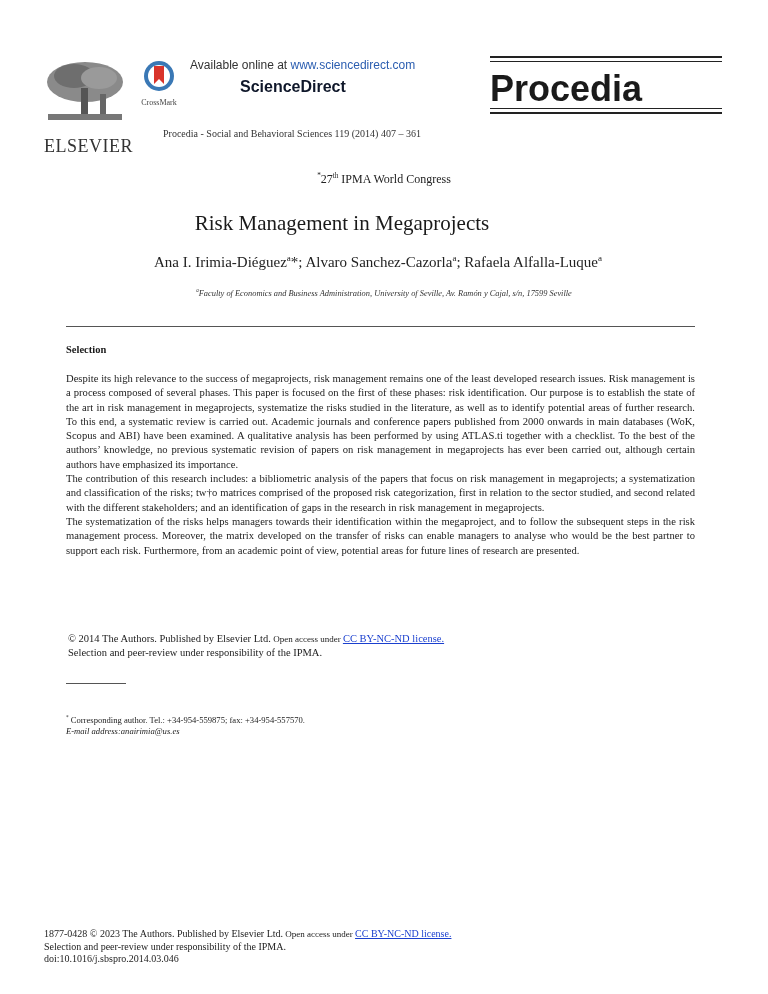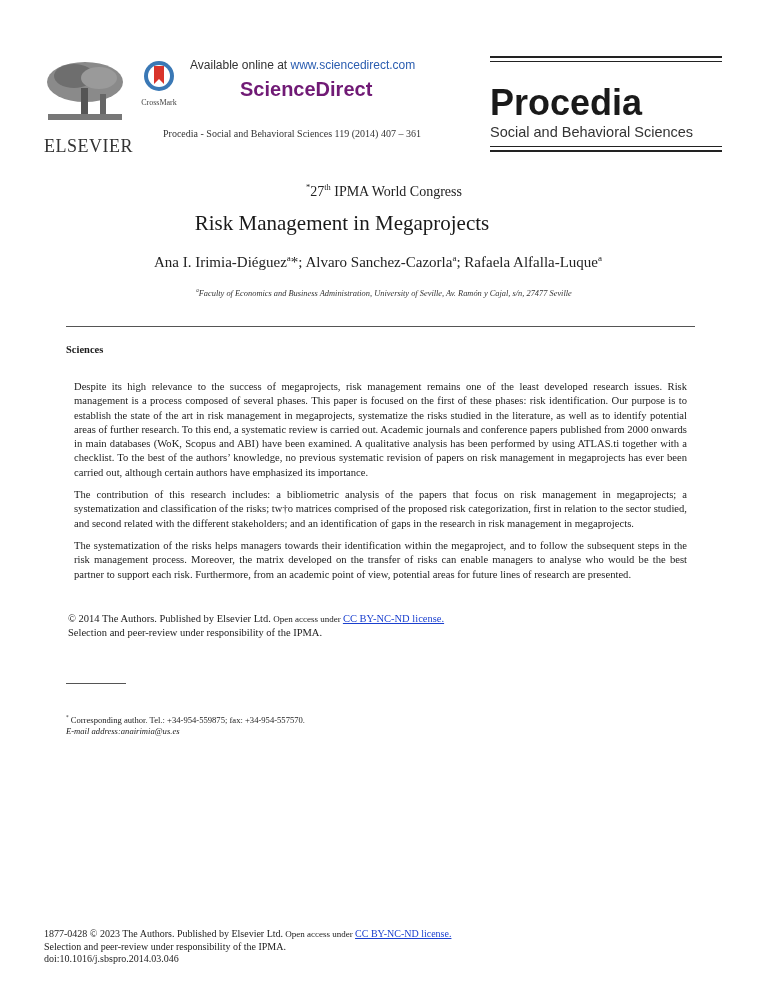"ScienceDirect" .sd-logo { color: #701a75 -> #0f172a; font-size: 20px -> 16px }
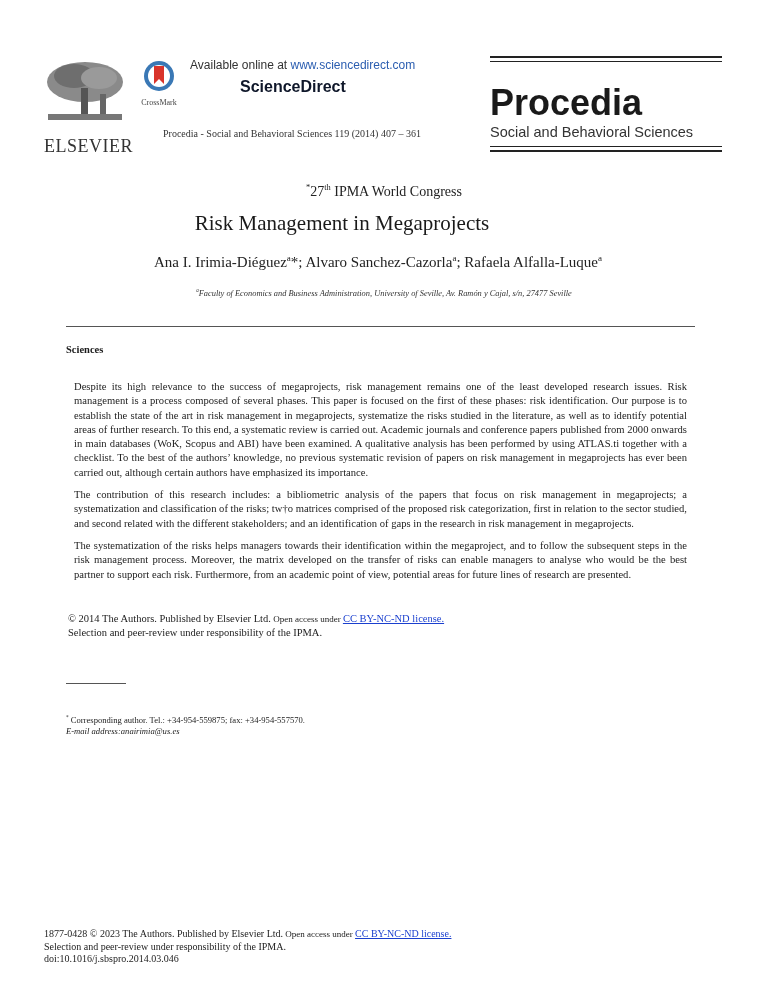"Procedia" .procedia .title { margin-top: 22px -> 8px }
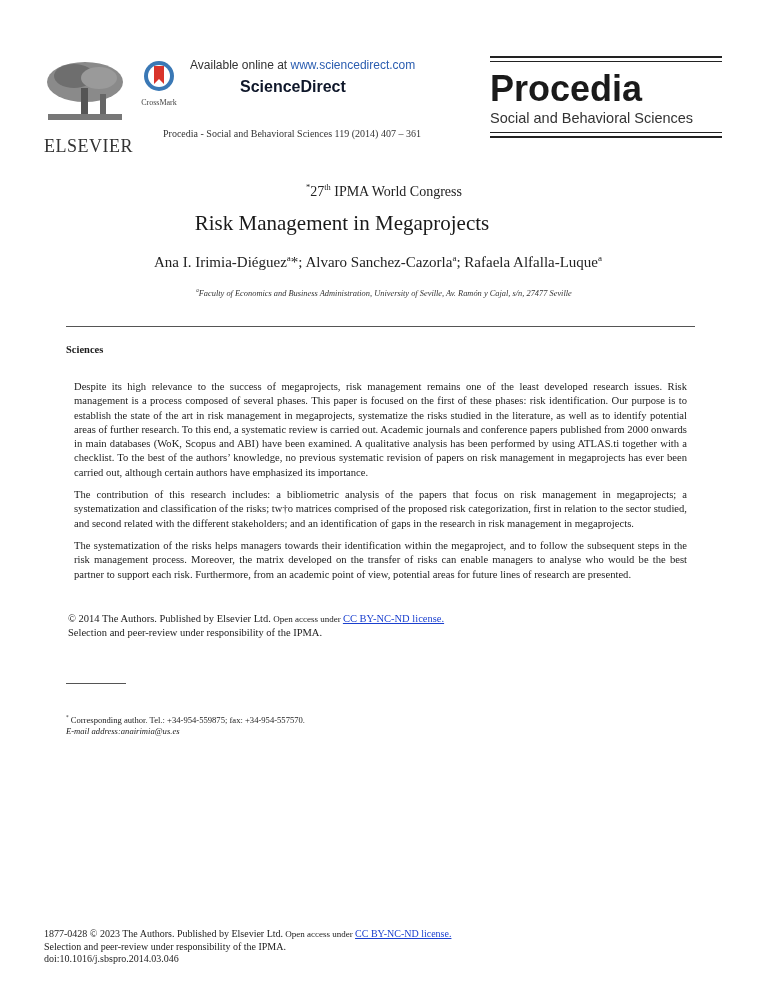"Social and Behavioral Sciences" div.sub { html: <div>Social and Behavioral Sciences</div> -> none }
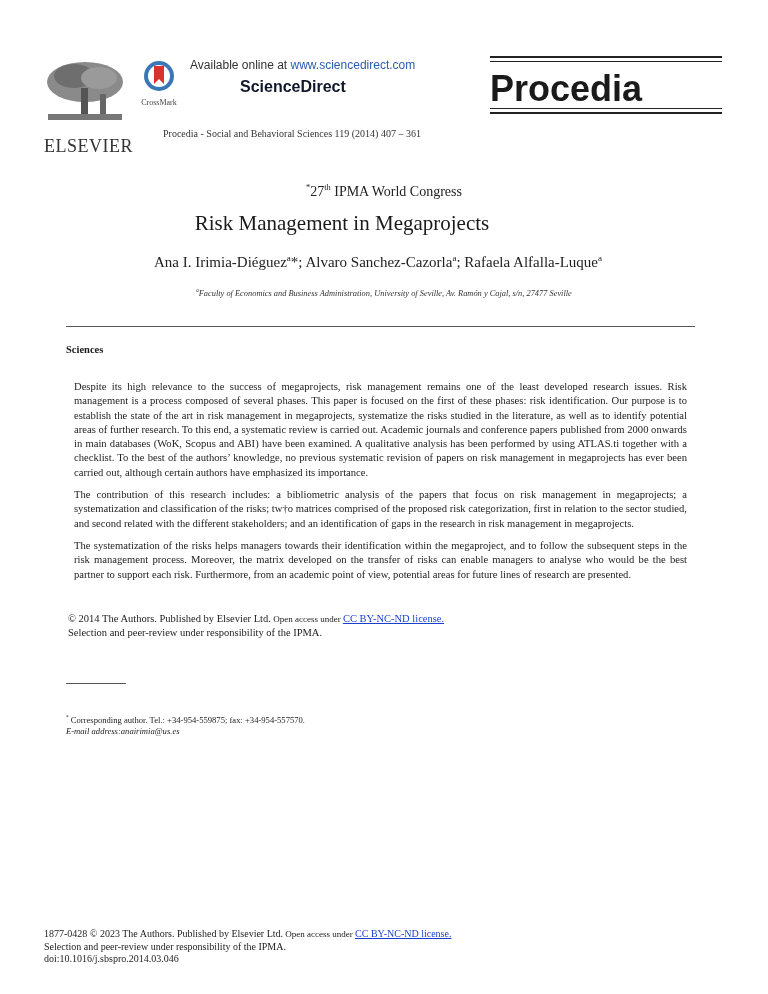"*27th IPMA World Congress" .congress { font-size: 14px -> 12px; top: 184px -> 172px }
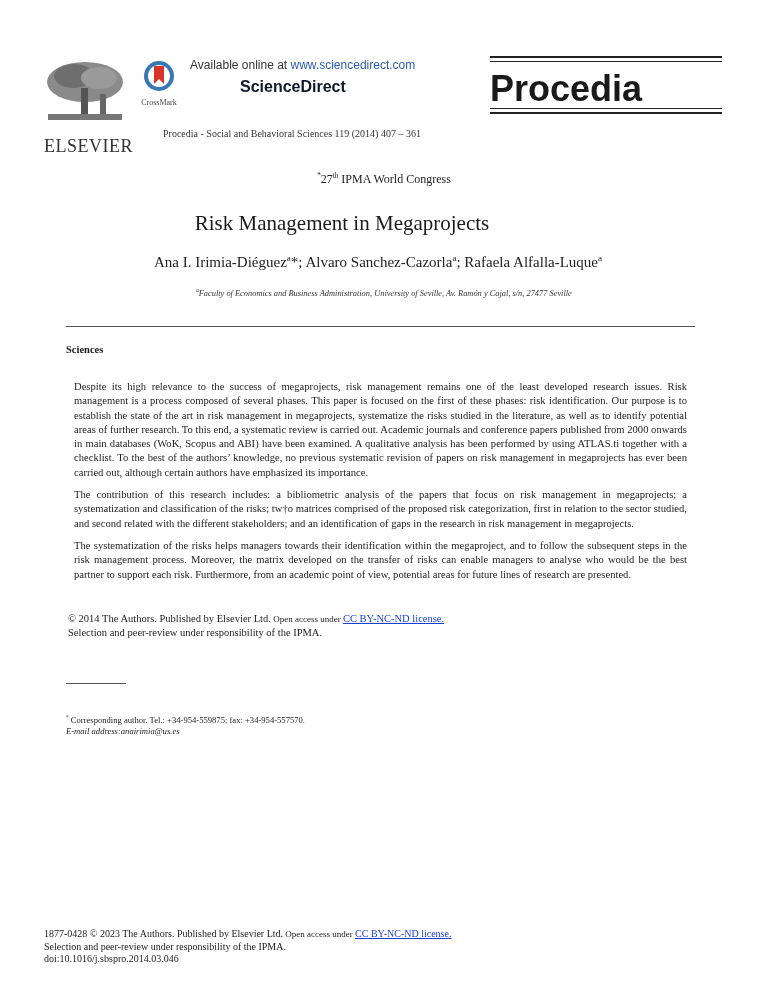"Faculty of Economics and Business" span { text: 27477 -> 17599 }
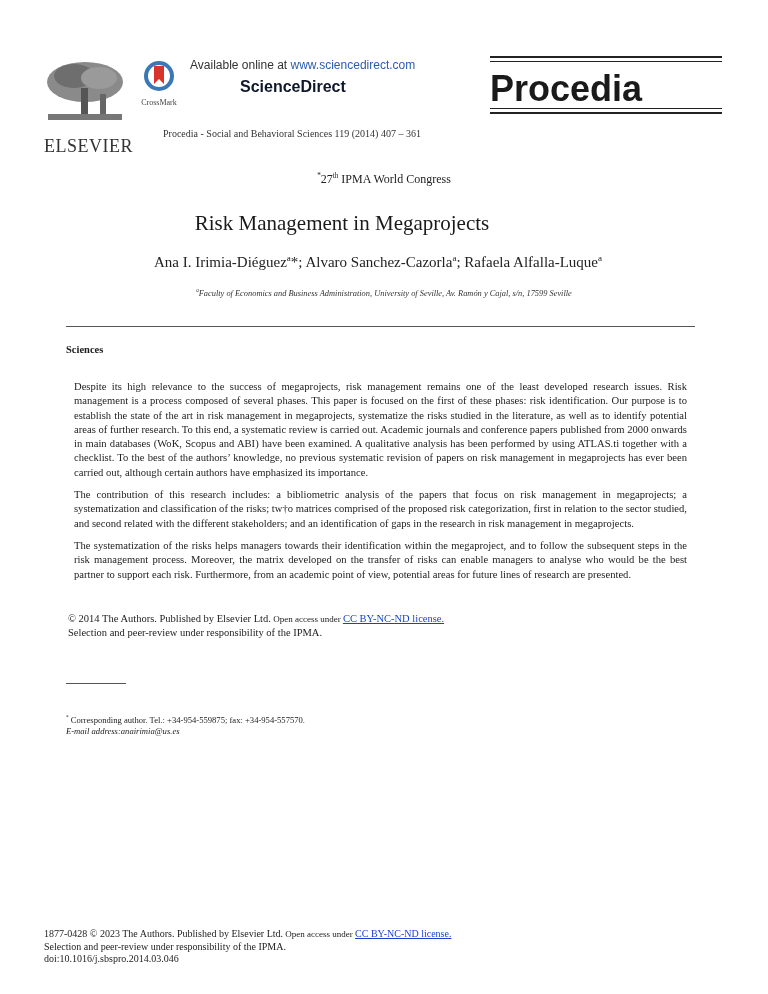"Sciences" div.abs { text: Sciences -> Selection }
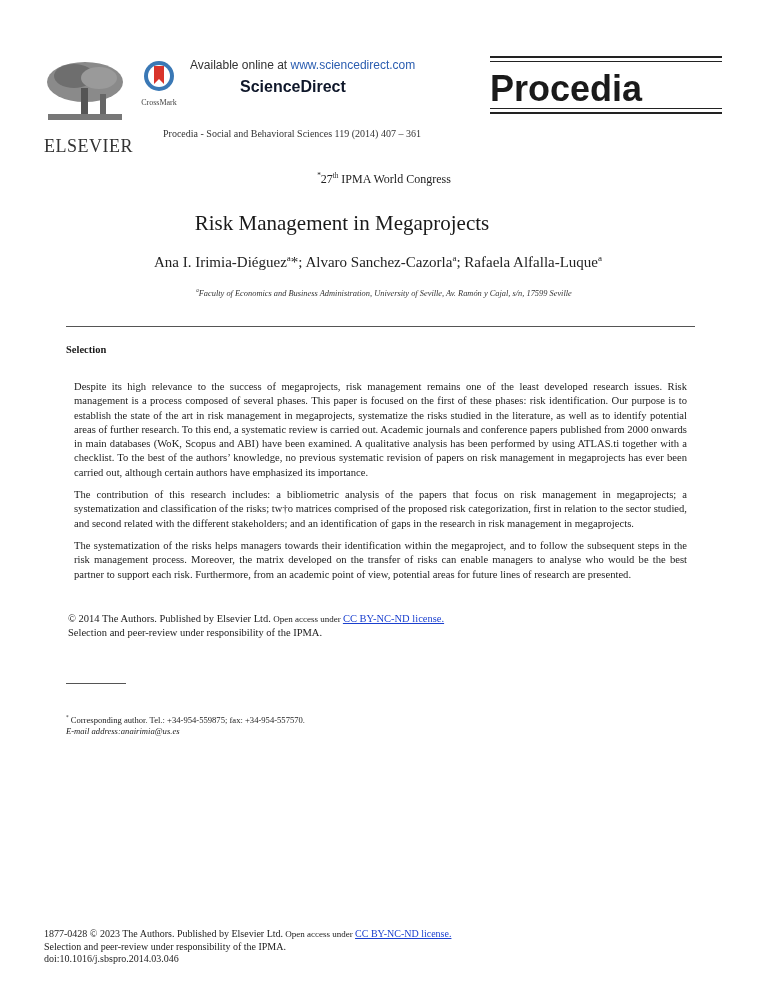"Despite its high relevance to" .abstract p { margin: 8px -> 0 }
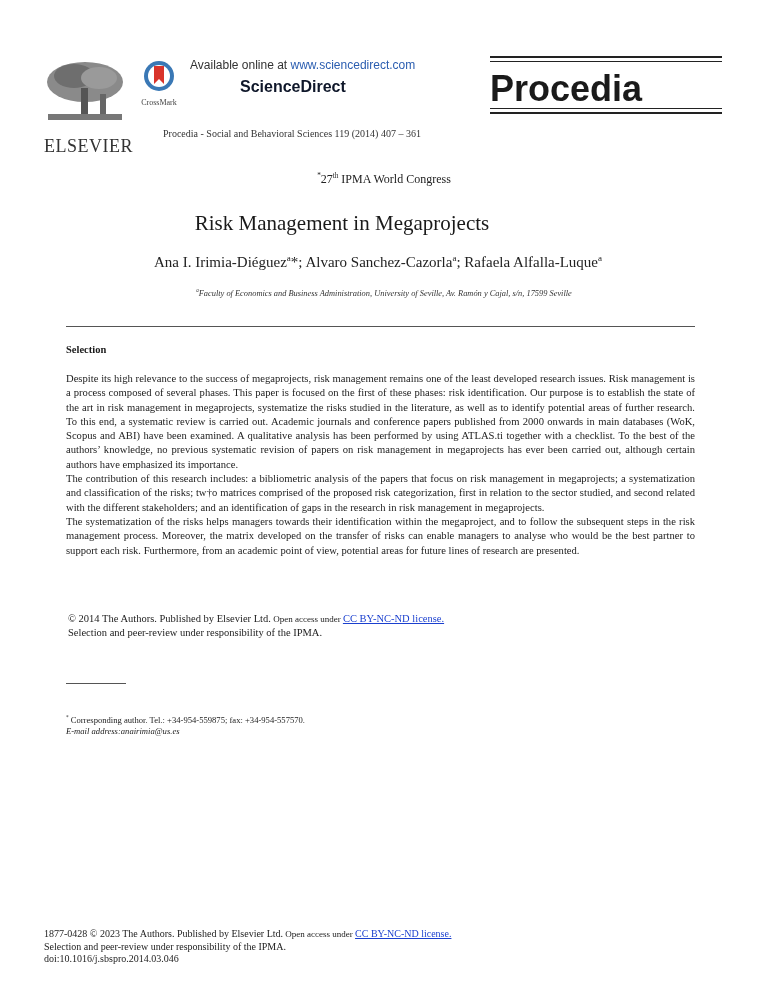"© 2014 The Authors. Published" .copyright { top: 612px -> 632px }
